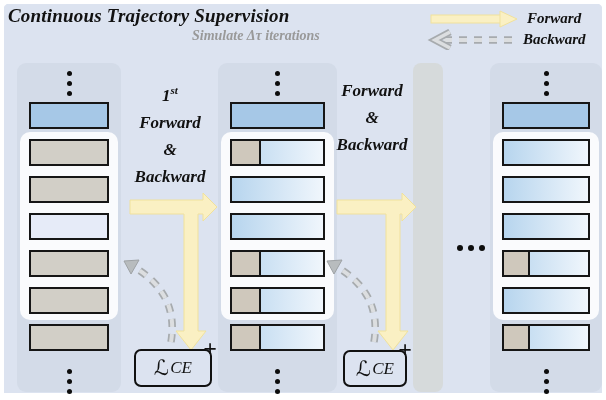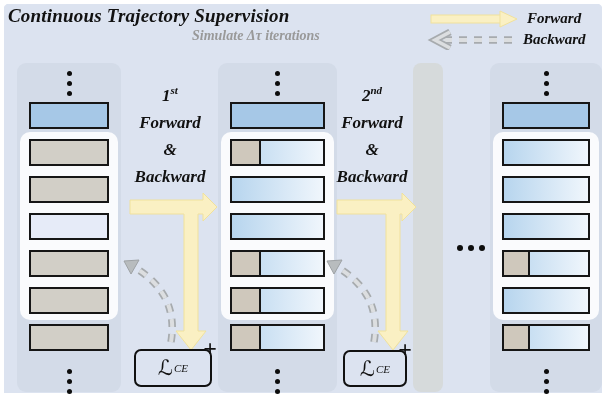"2nd" div { html: <div><span>2</span><sup>nd</sup></div> -> none }
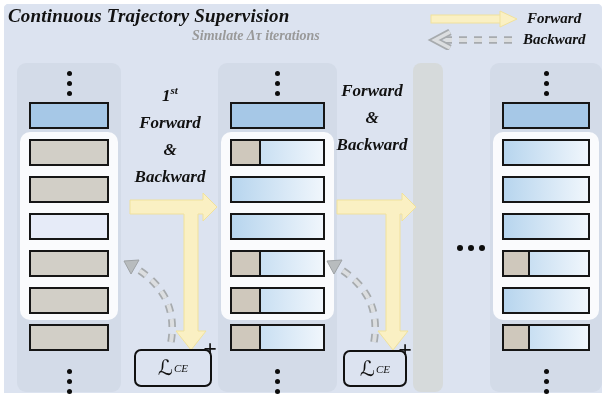"CE" .loss sub { font-size: 11px -> 17px }
